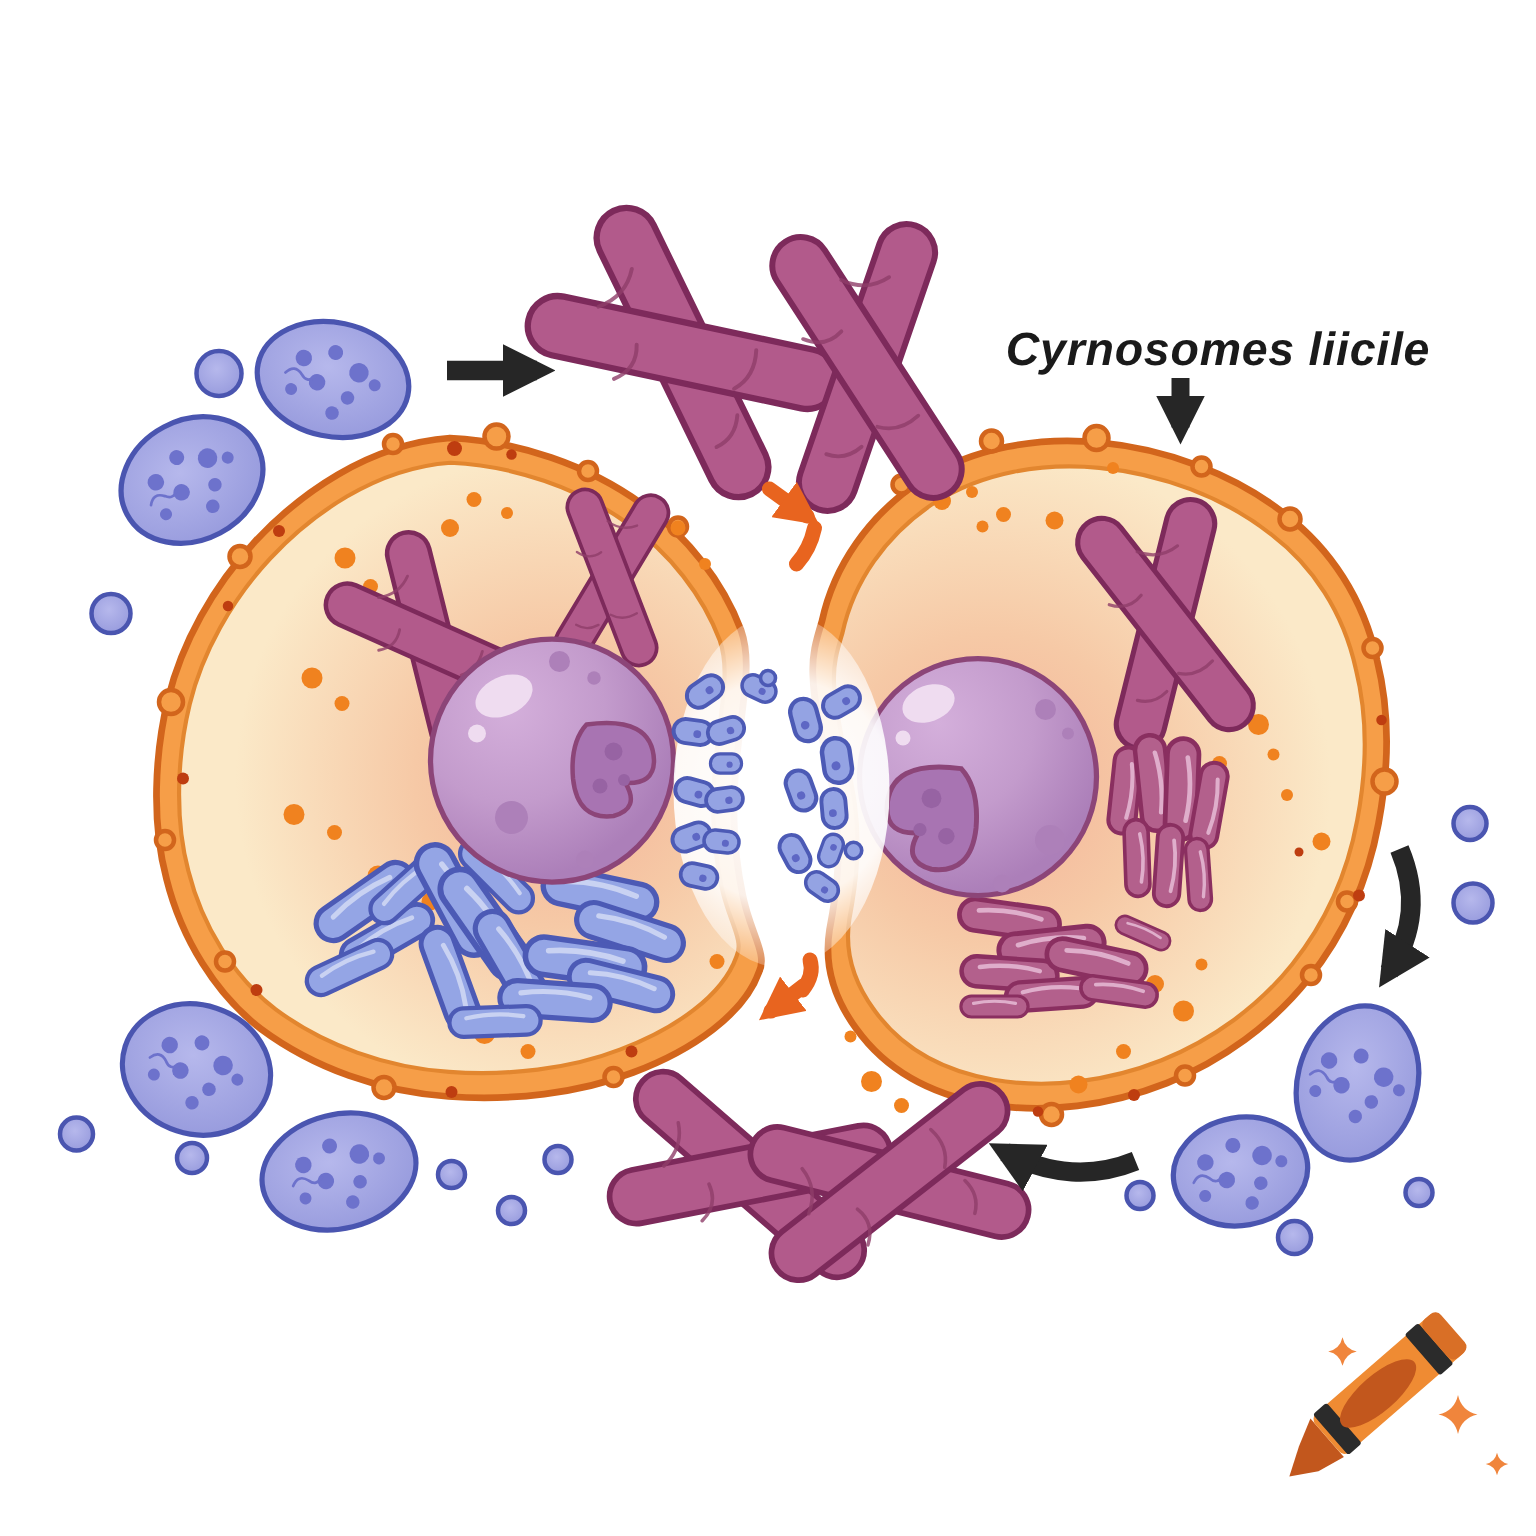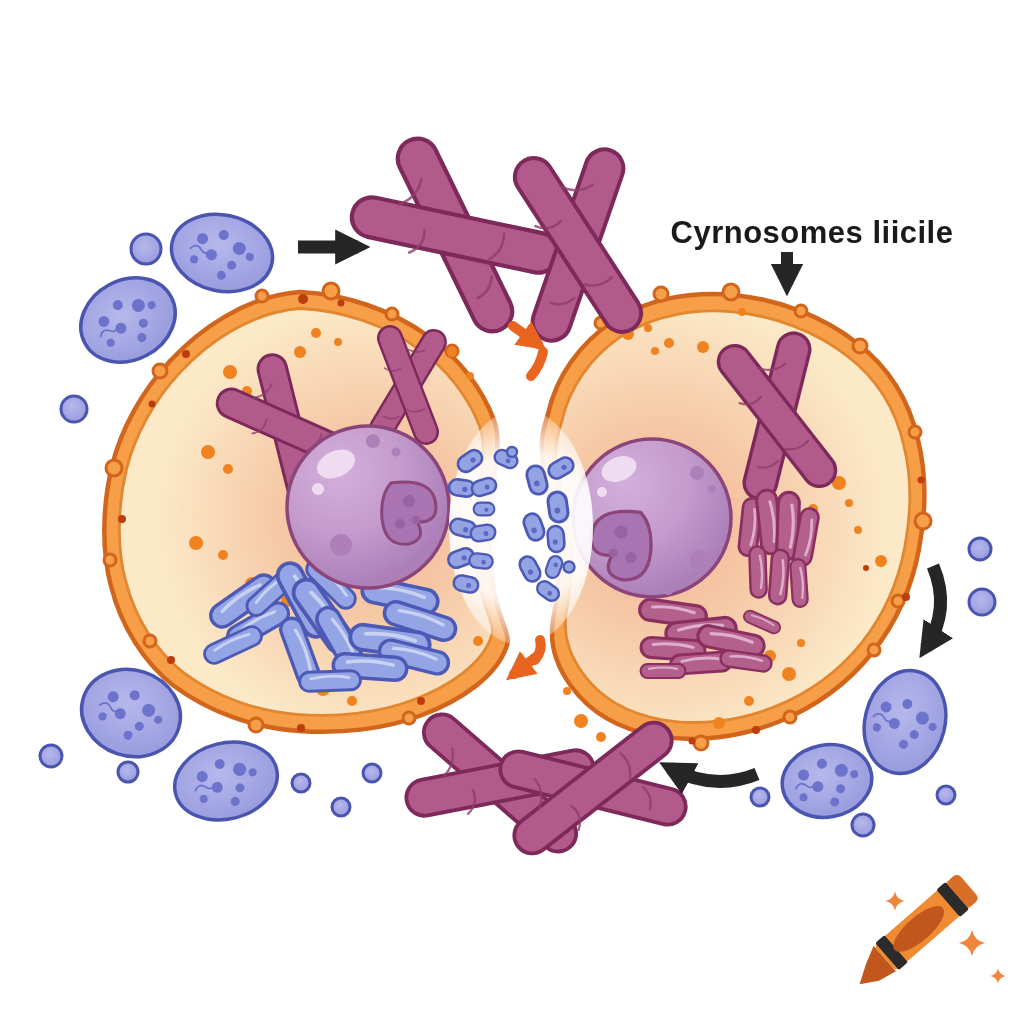"Cyrnosomes liicile" .stage { font-style: none -> italic }
